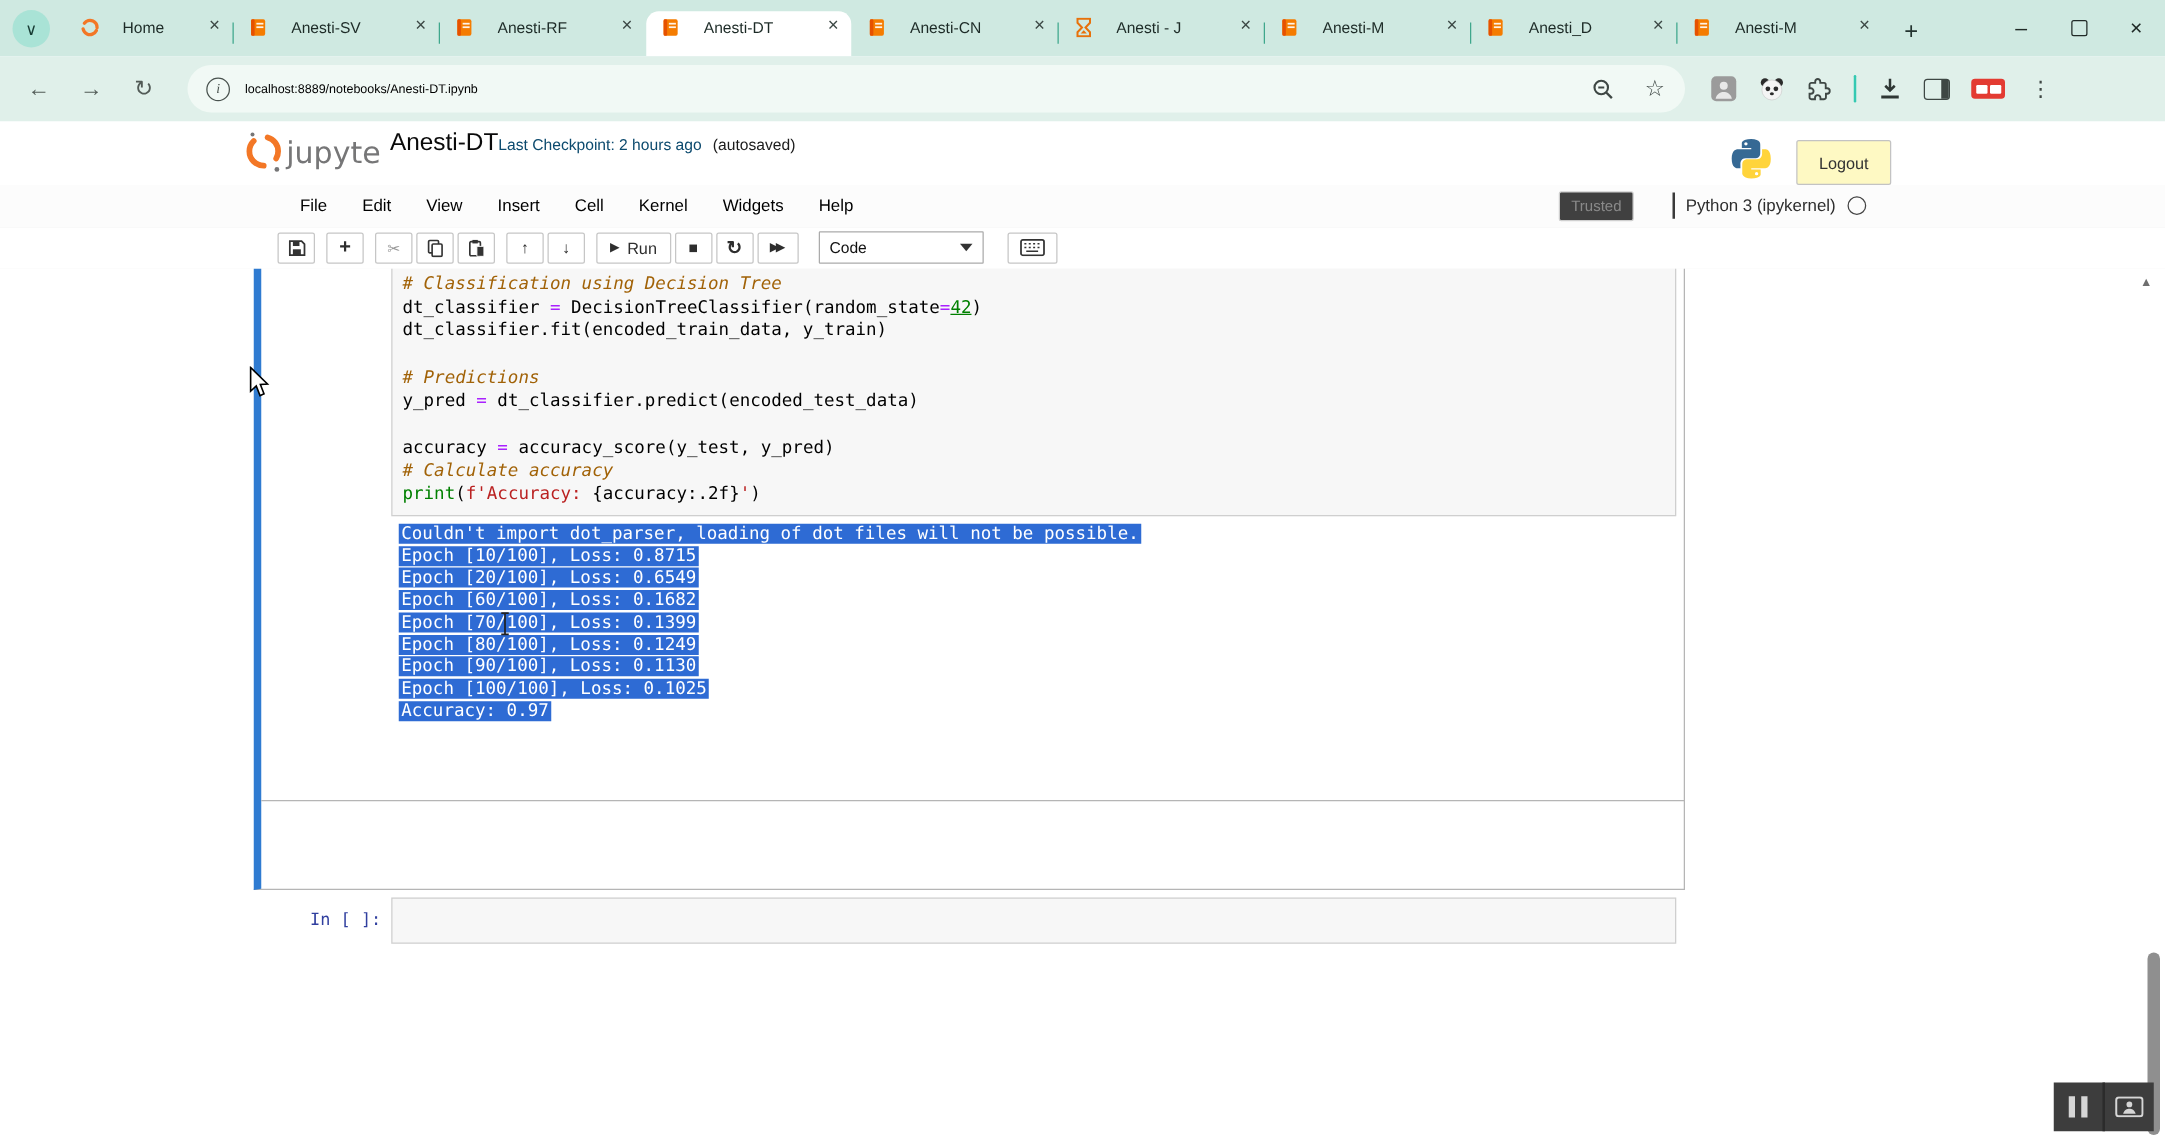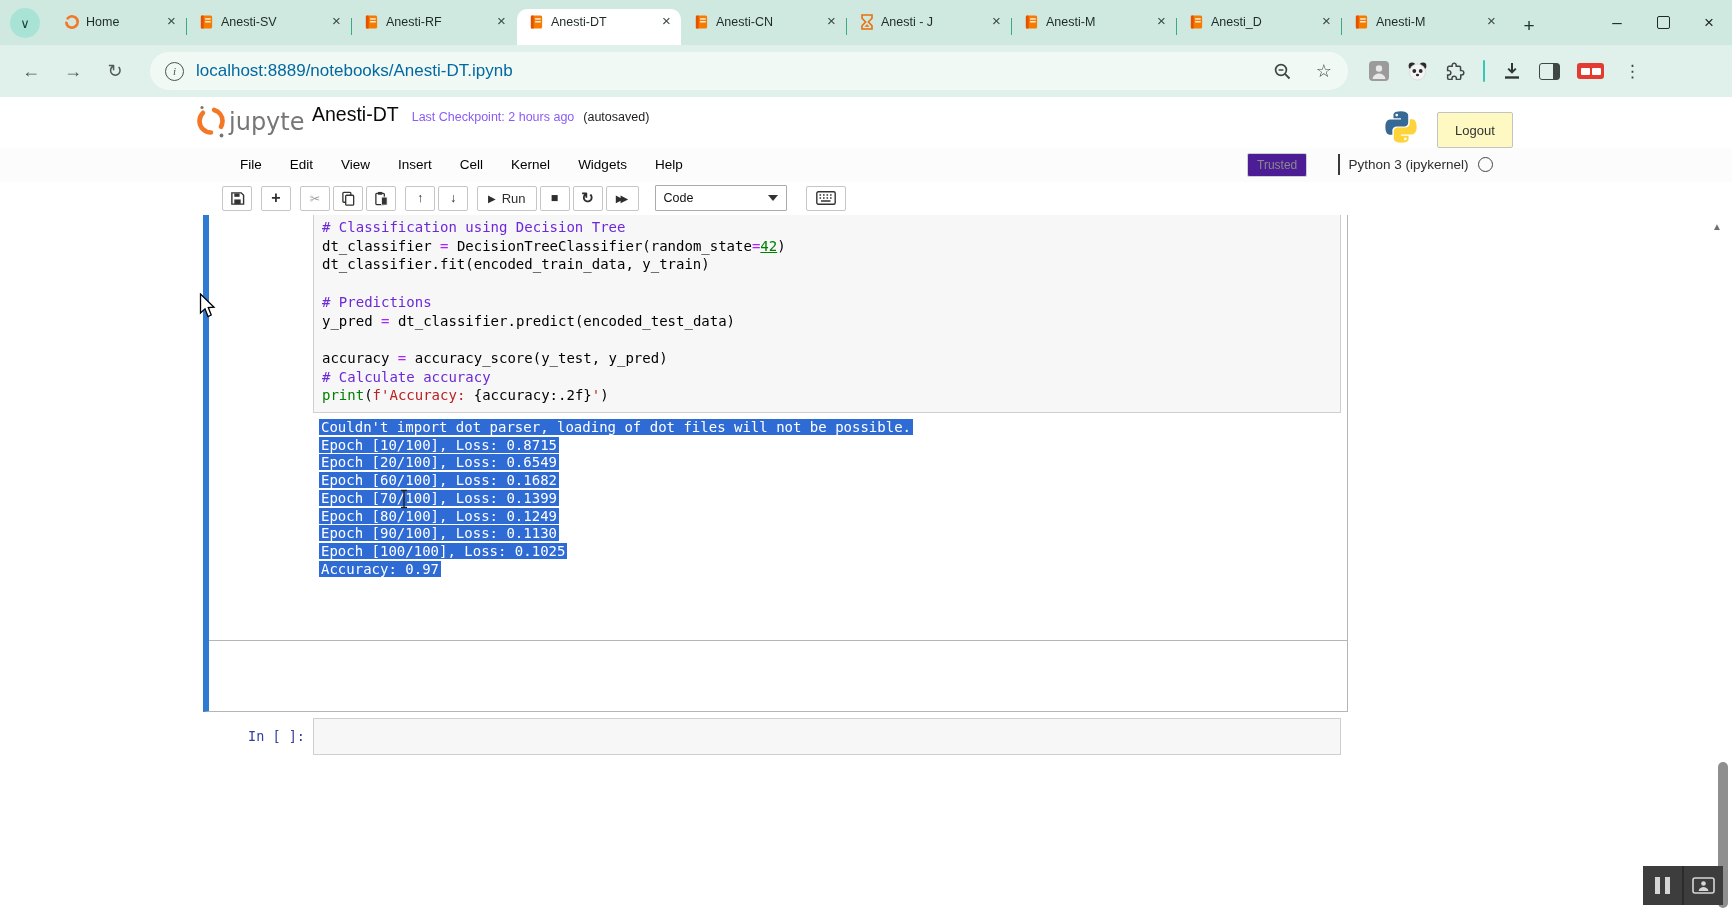"Home" .tab { gap: 6px -> 18px }
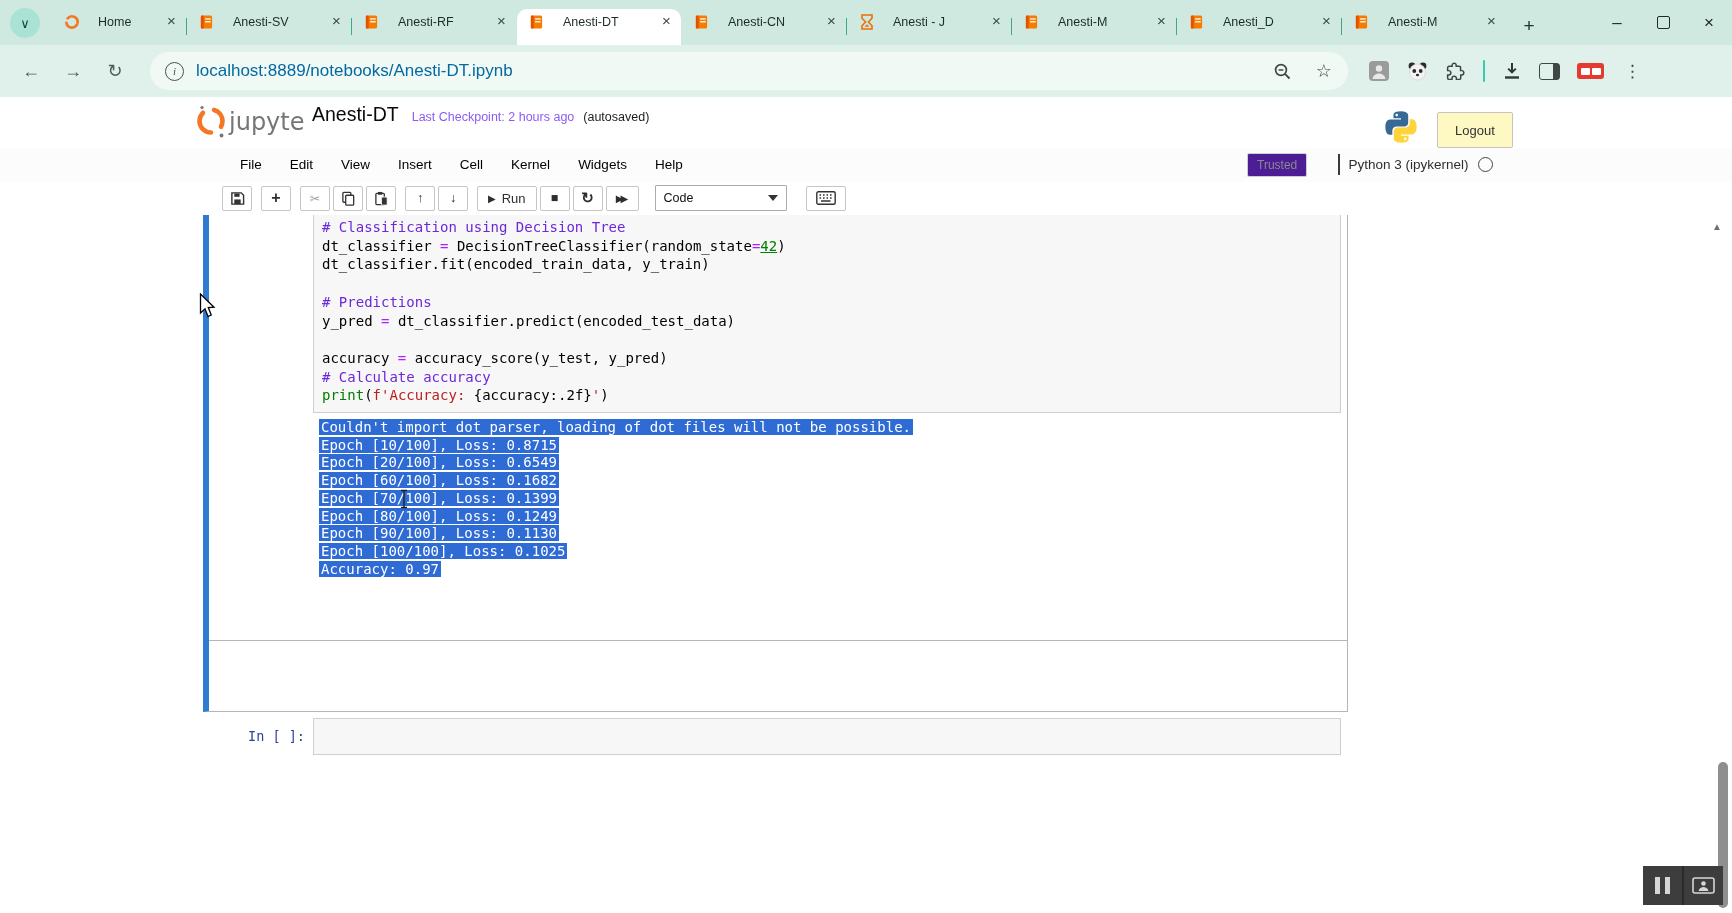"localhost:8889/notebooks/Anesti-DT.ipynb" .url-text { color: #0369a1 -> #000000; font-size: 17px -> 10px }
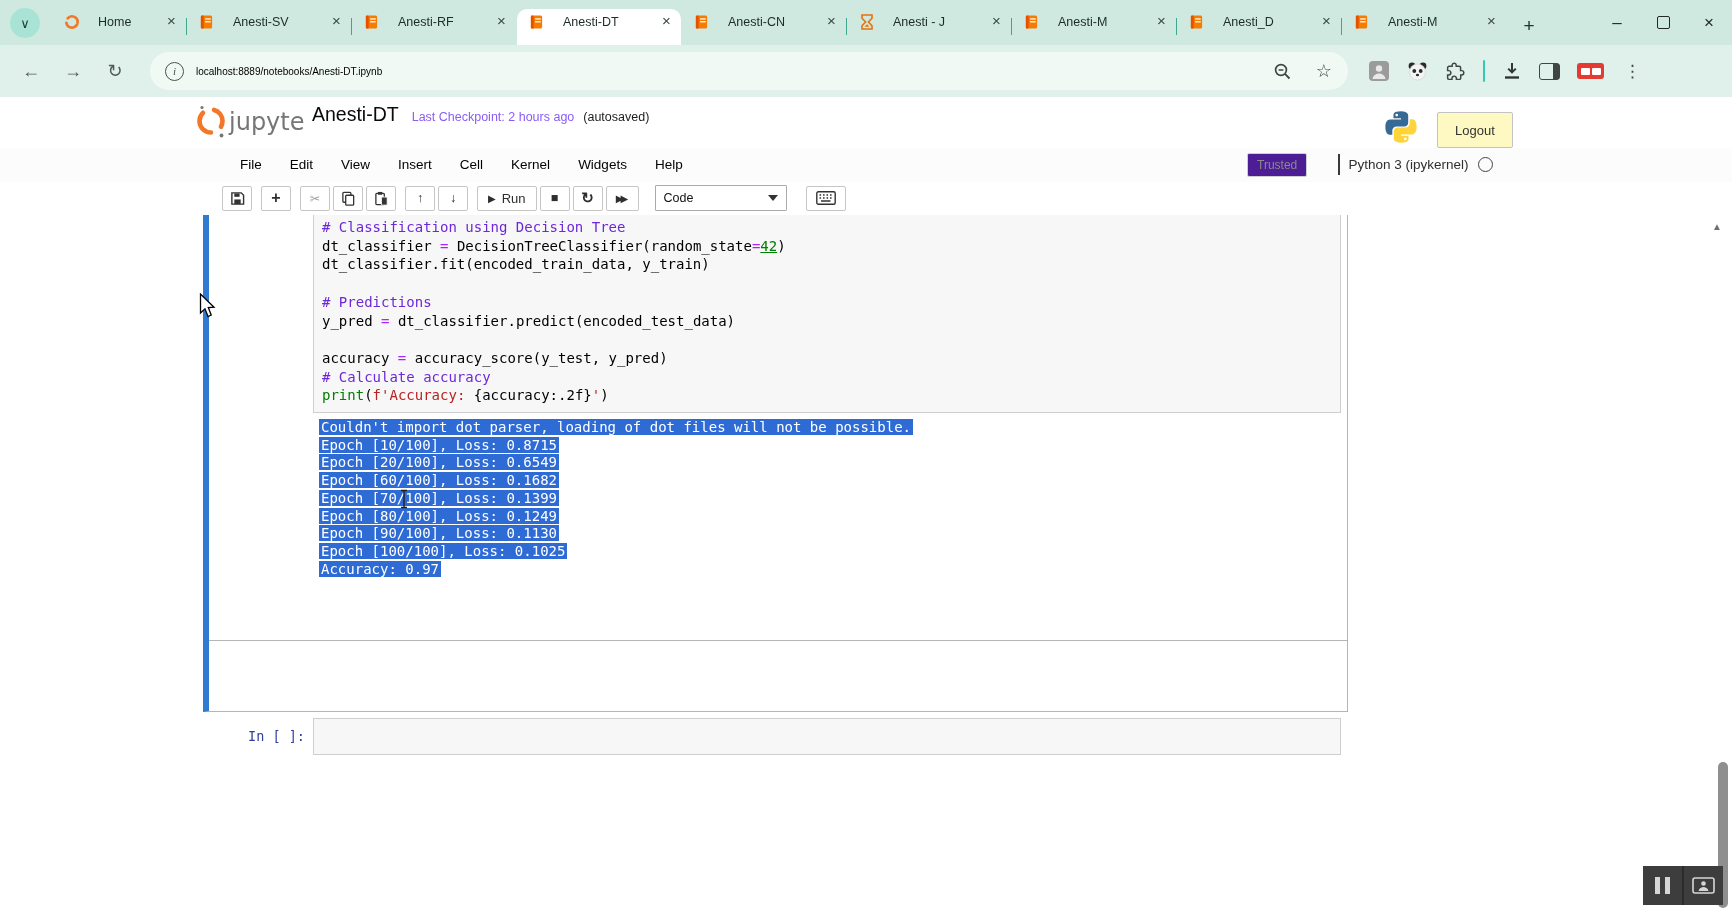"Last Checkpoint: 2 hours ago" .jp-checkpoint { color: #8b5cf6 -> #0c4a6e; margin-left: 13px -> none }
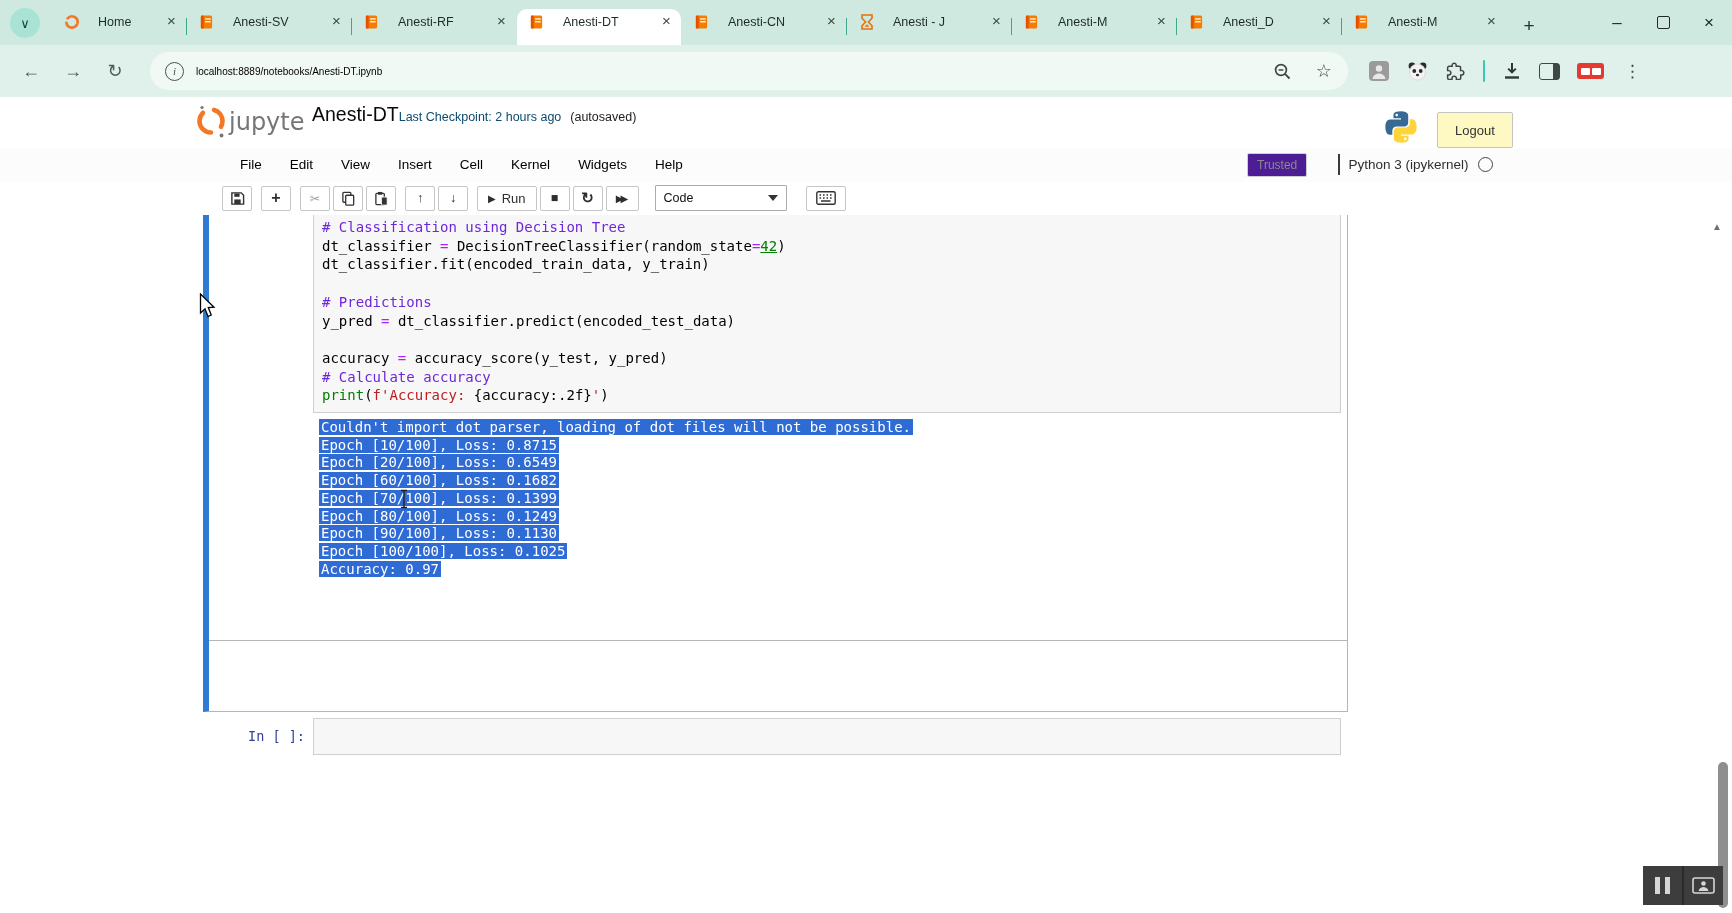"Trusted" .trusted { background: #4c1d95 -> #404040 }
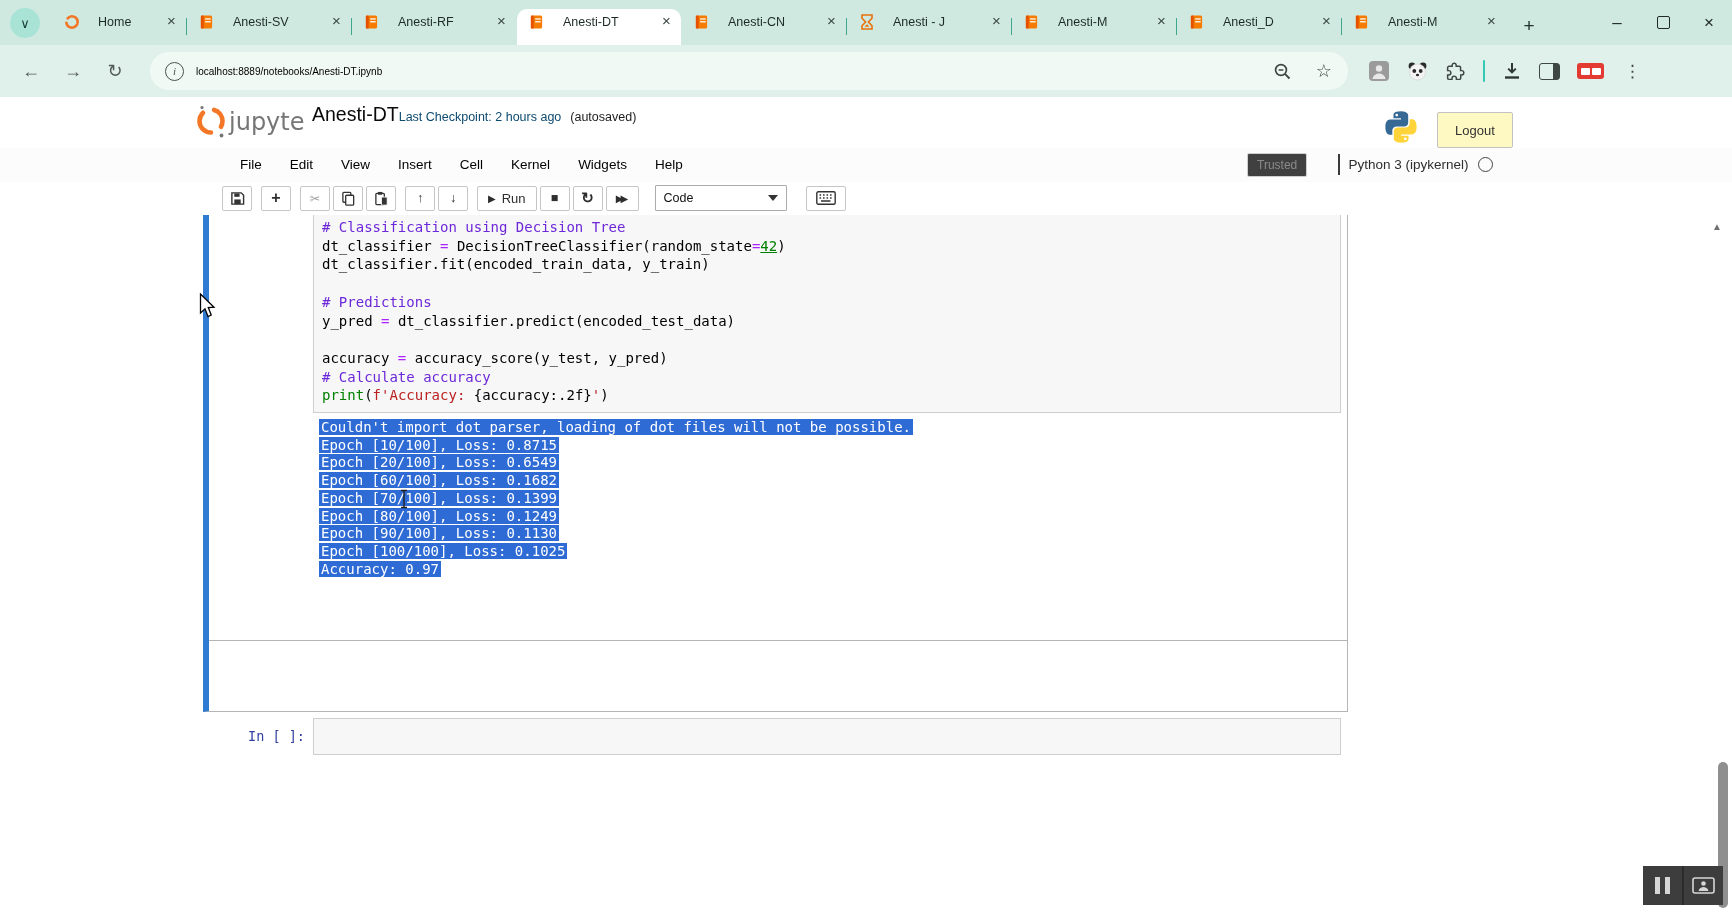"# Classification using Decision Tree" .tok-com { color: #6d28d9 -> #a16207; font-style: none -> italic }
